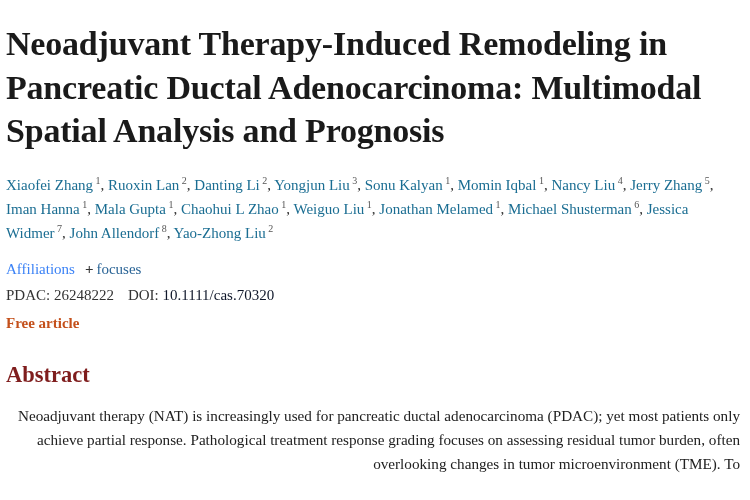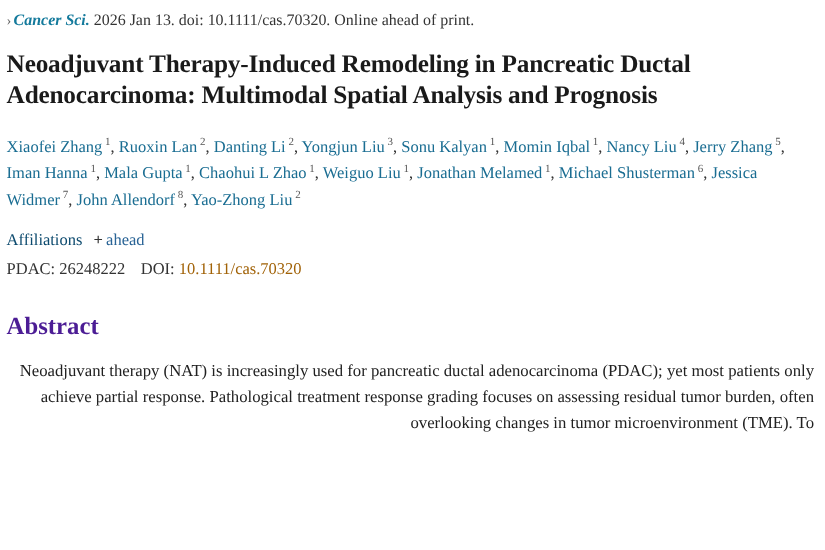"› Cancer Sci. 2026 Jan" div.citation { html: <div> <span>›</span><span>Cancer Sci.</span><span> 2026 Jan 13. doi: 10.1111/cas.70320. Online ahead of print.</span> </div> -> none }
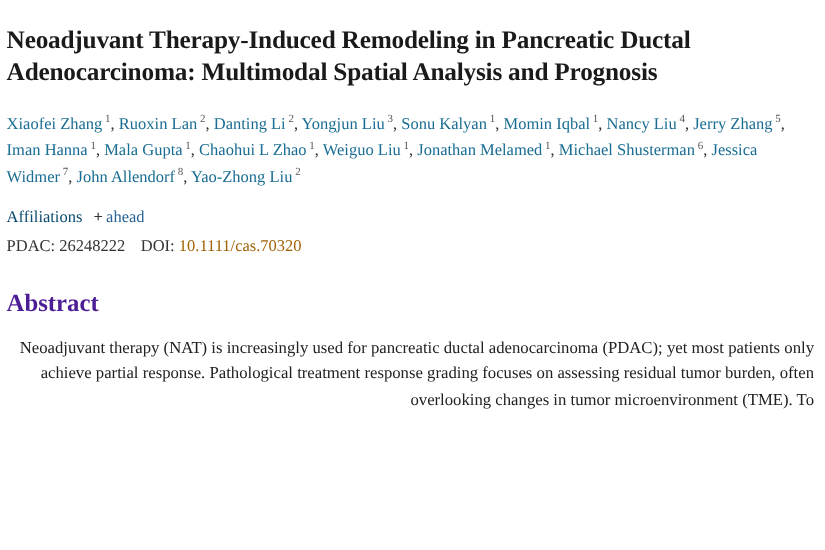"Neoadjuvant Therapy-Induced Remodeling" .title { font-size: 23px -> 34px }
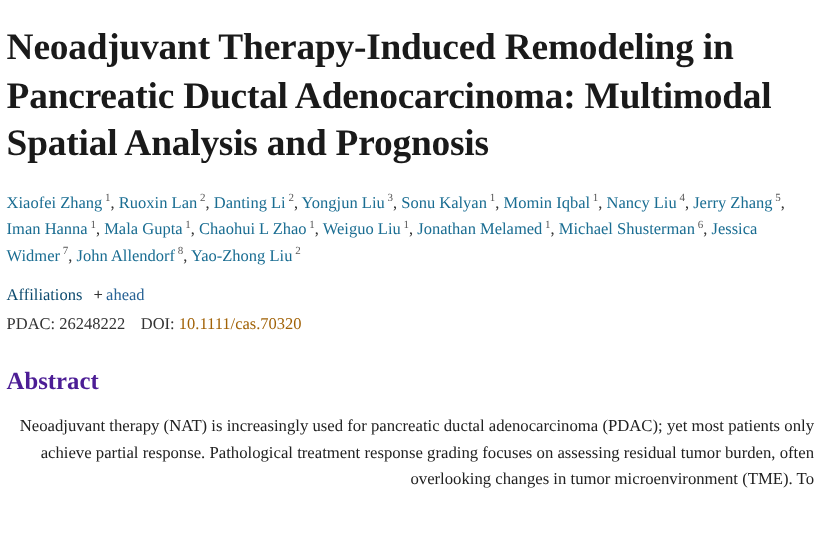"Affiliations" .affil-label { color: #0c4a6e -> #3b82f6 }
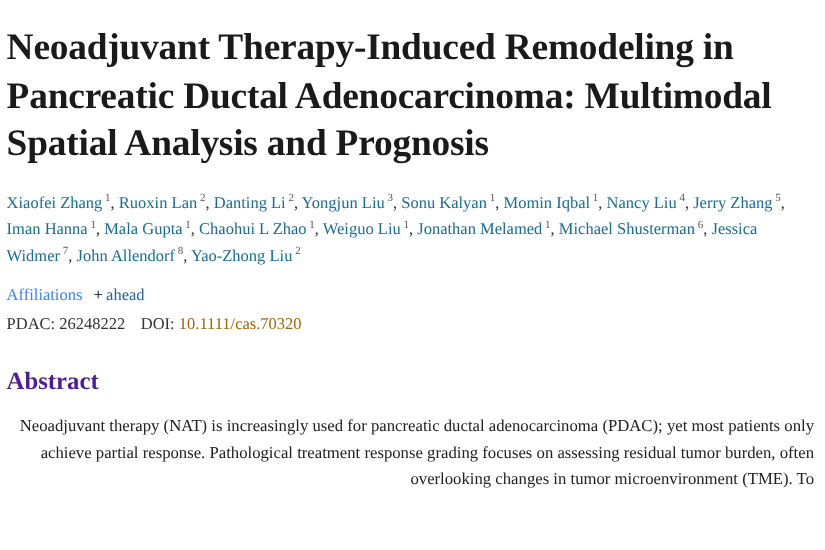"ahead" span { text: ahead -> focuses }
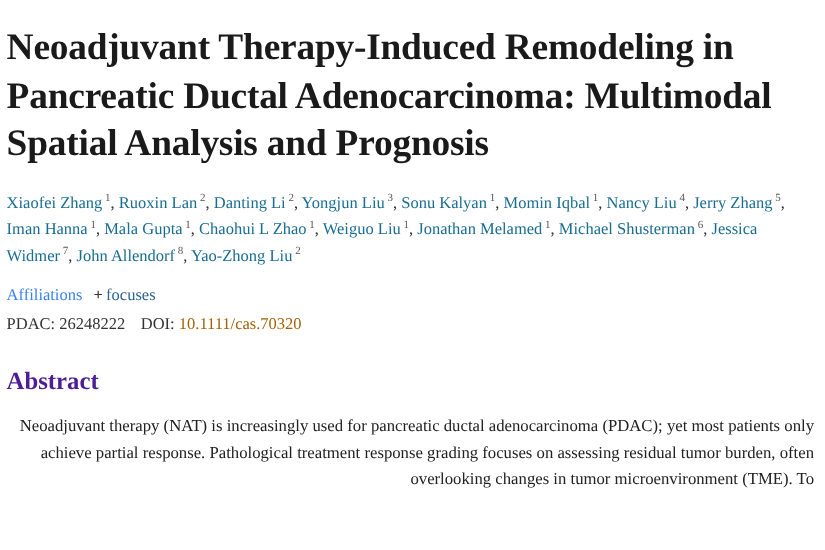"10.1111/cas.70320" .doi-link { color: #a16207 -> #0f172a }
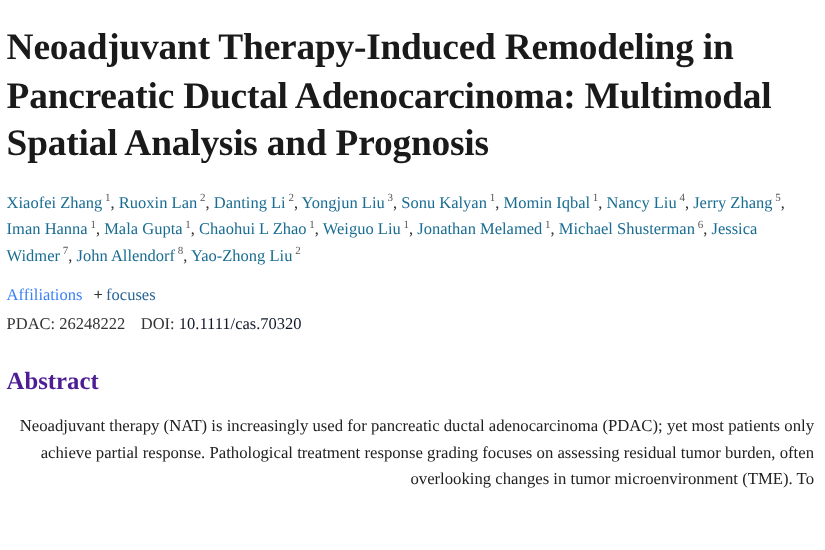"Free article" div.free-article { html: none -> <div>Free article</div> }
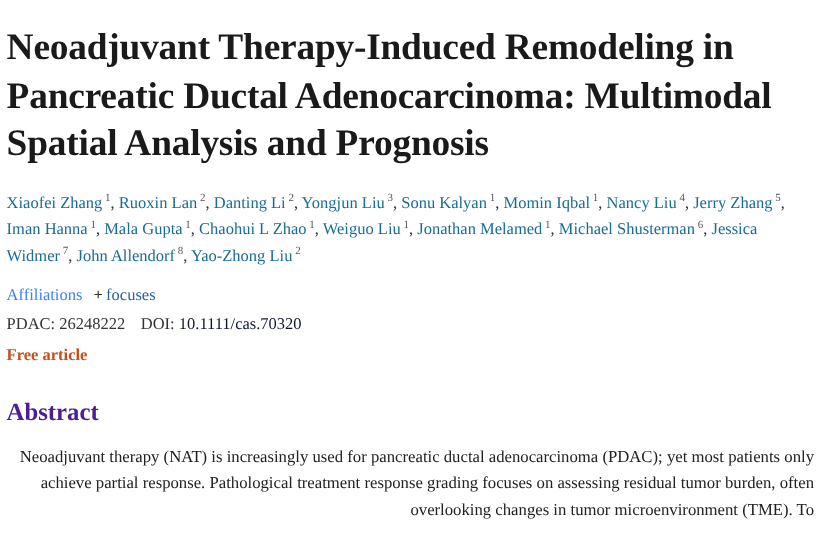"Abstract" .abstract-head { color: #4c1d95 -> #7f1d1d }
